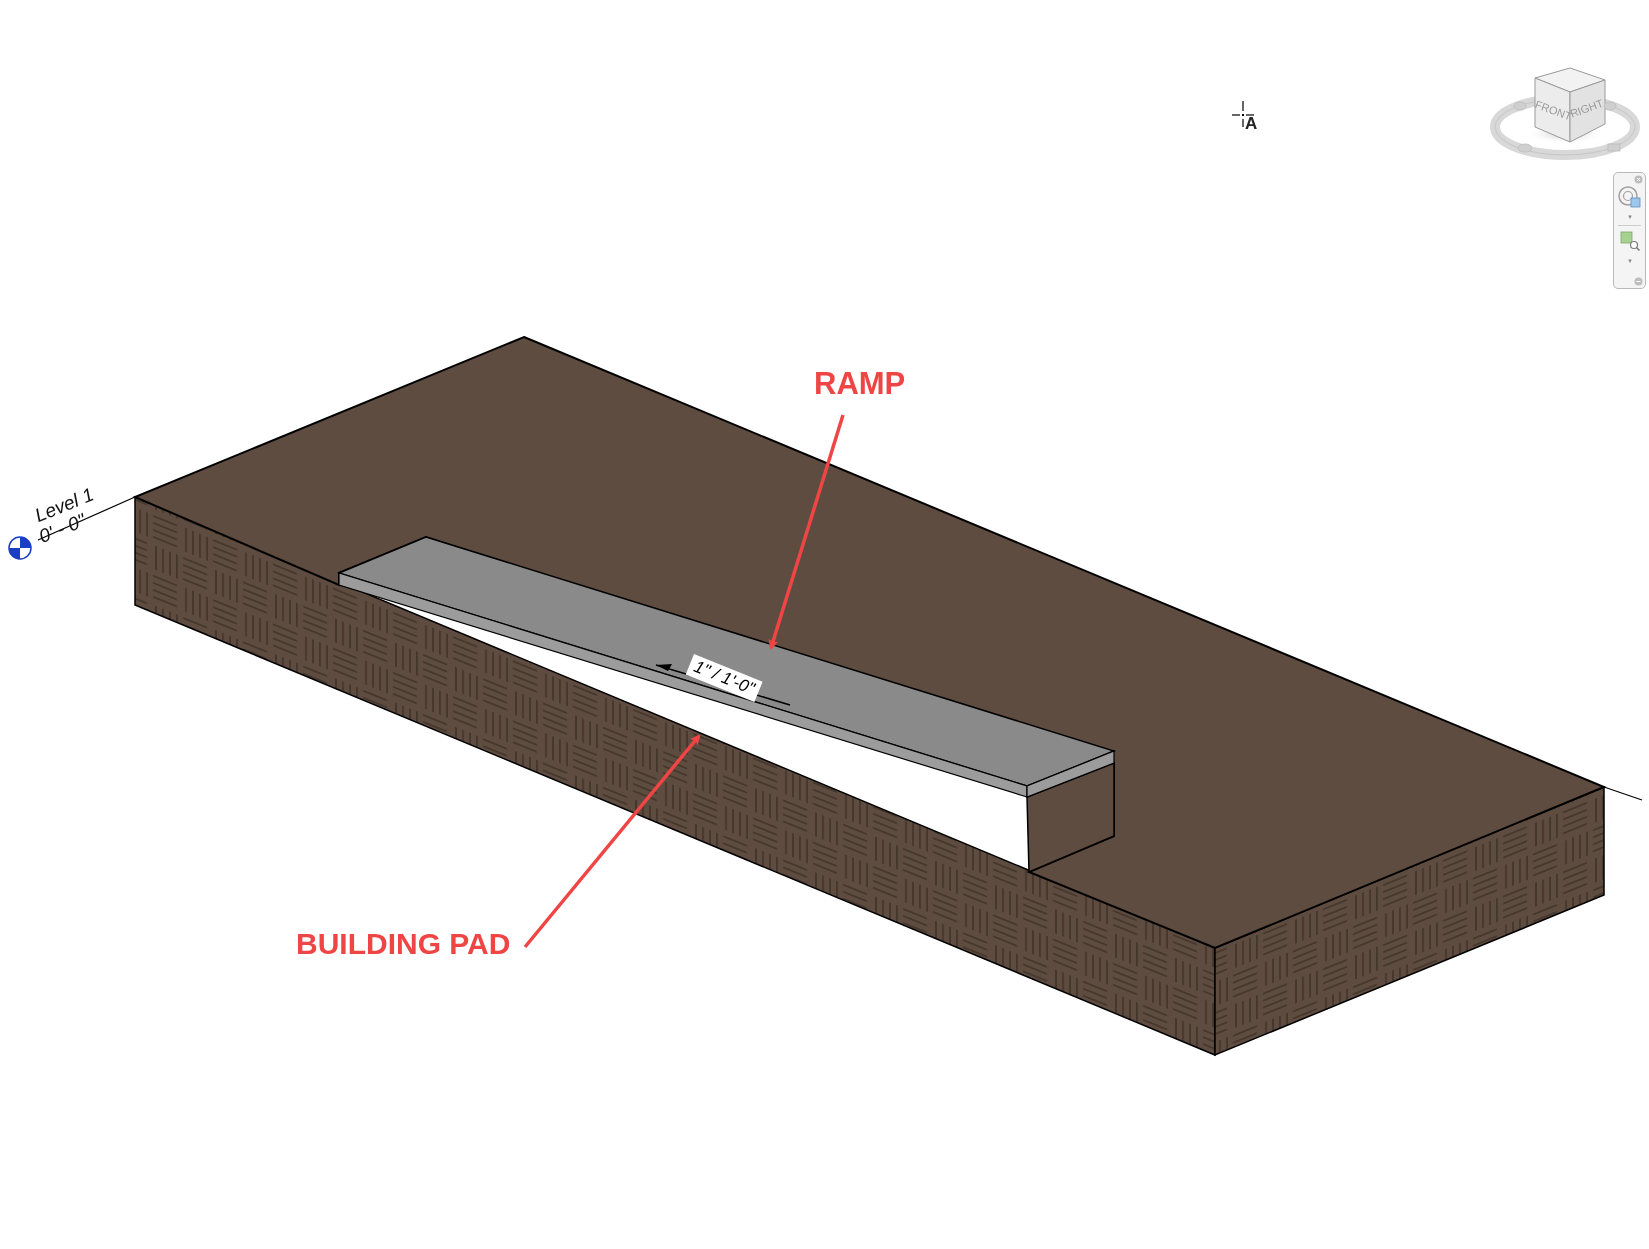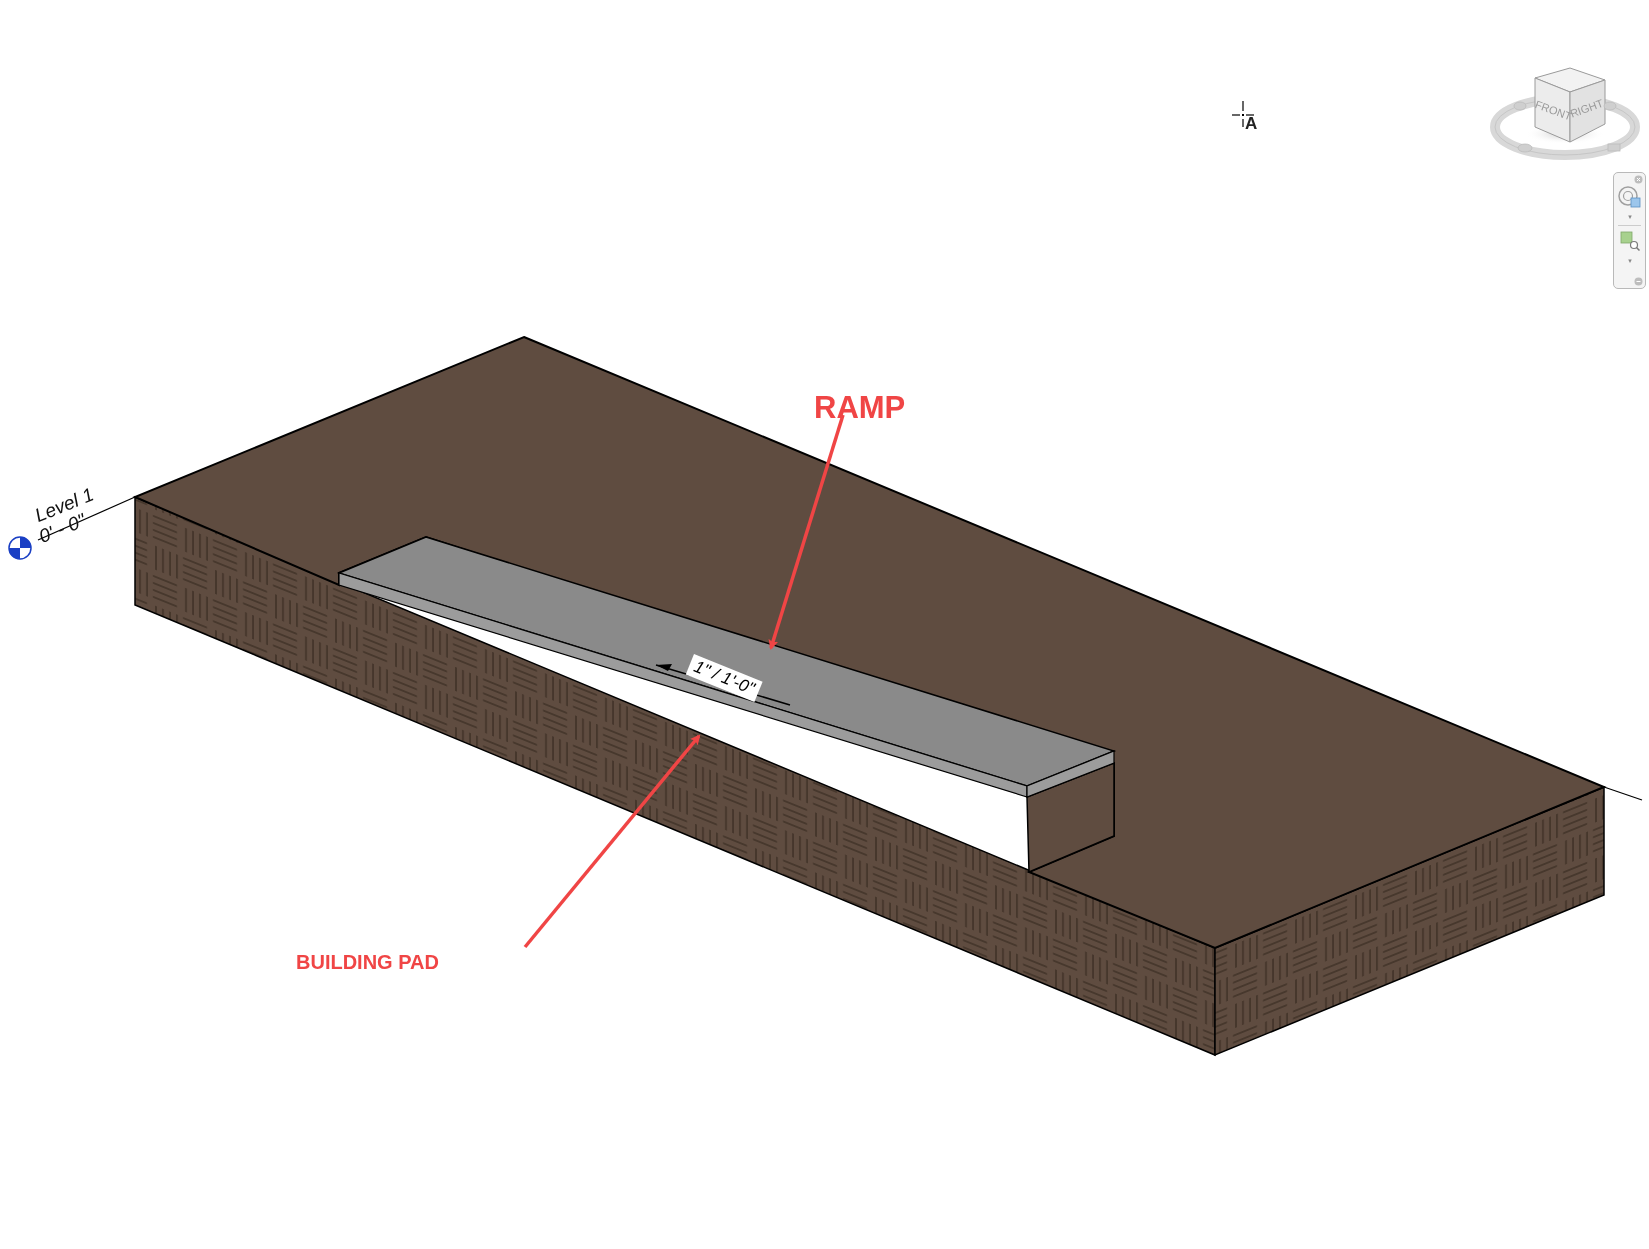"RAMP" .callout { margin-top: 24px -> none }
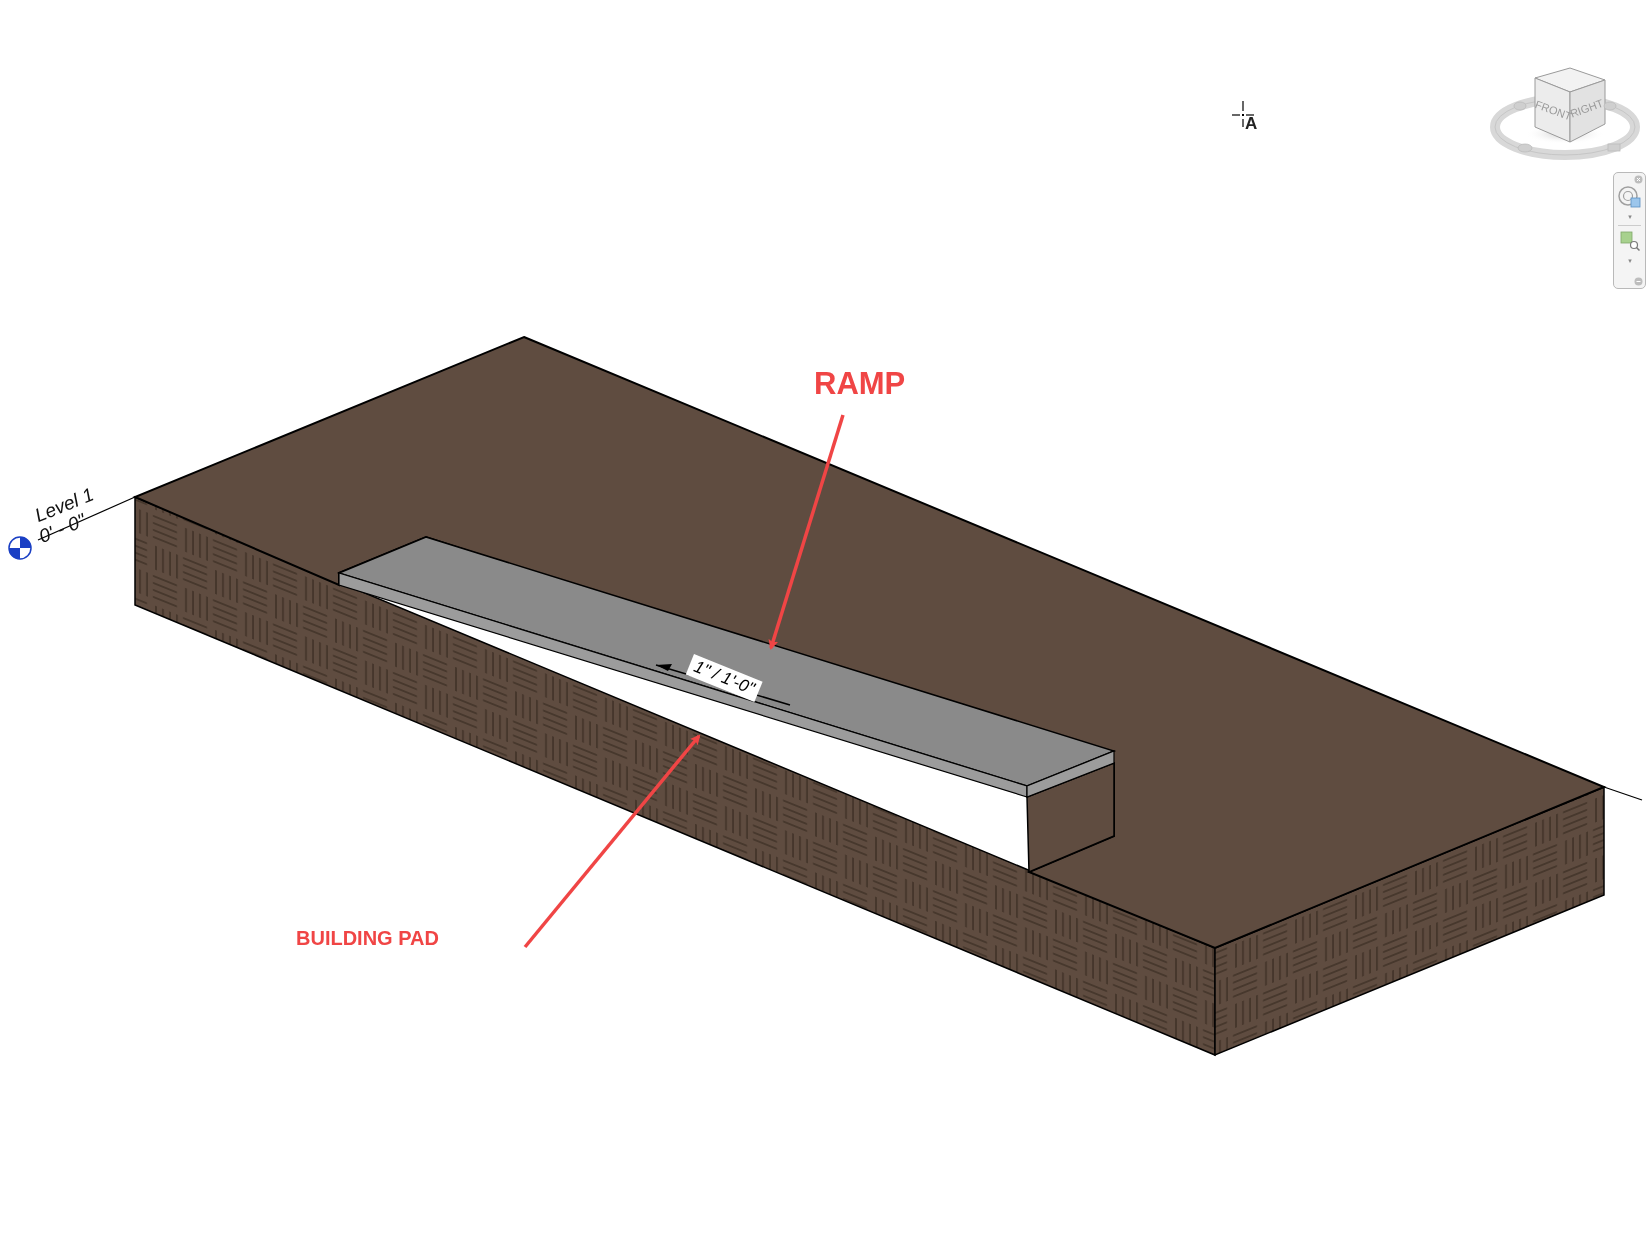"BUILDING PAD" #pad-label { font-size: 20px -> 30px }
